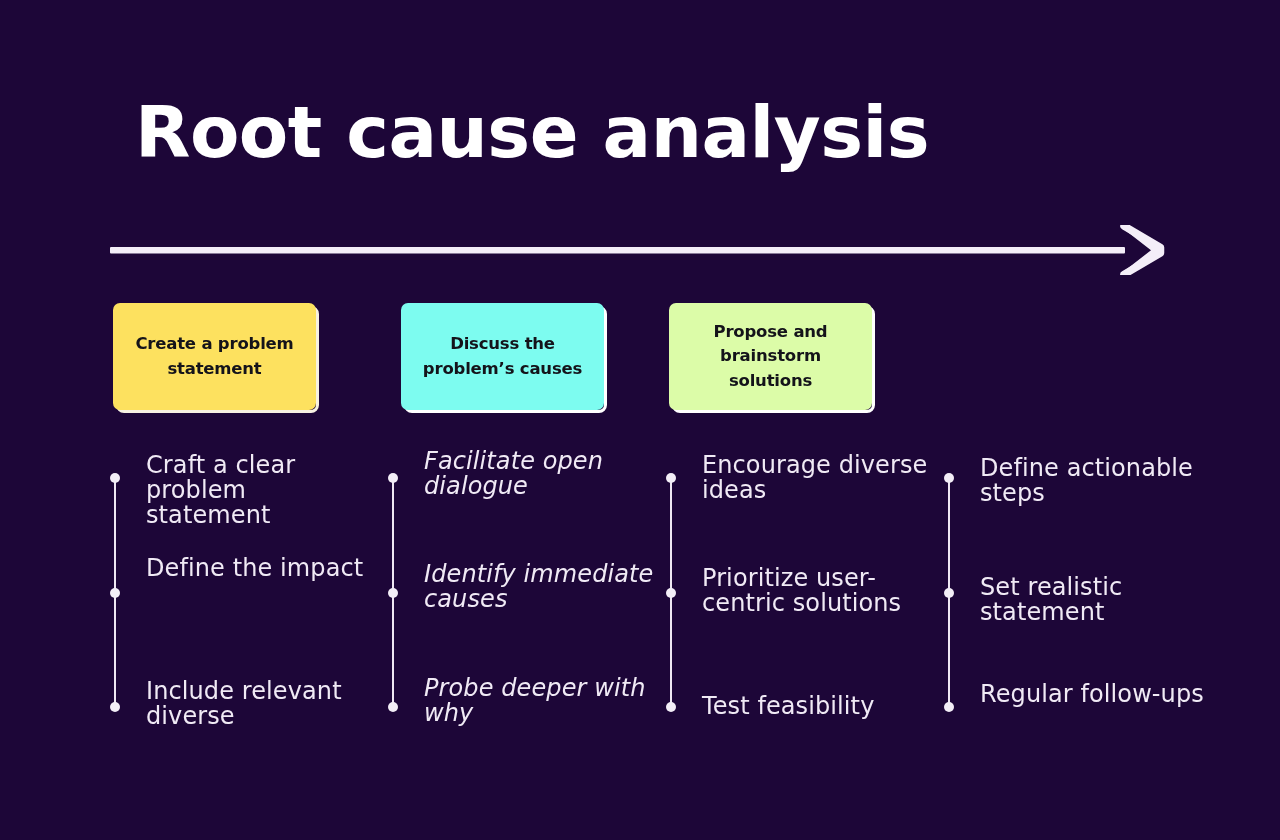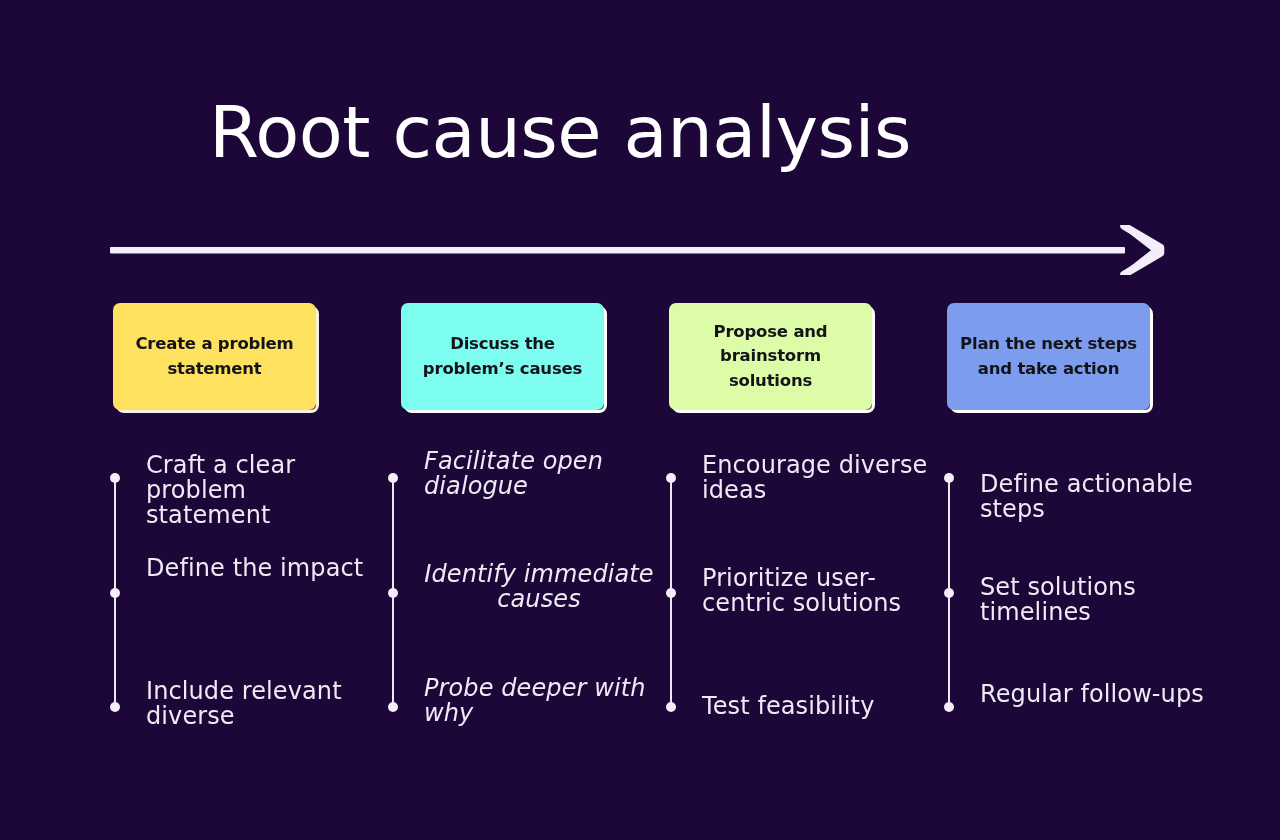"Root cause analysis" .title { font-weight: 400 -> 700; padding-left: 28px -> none }
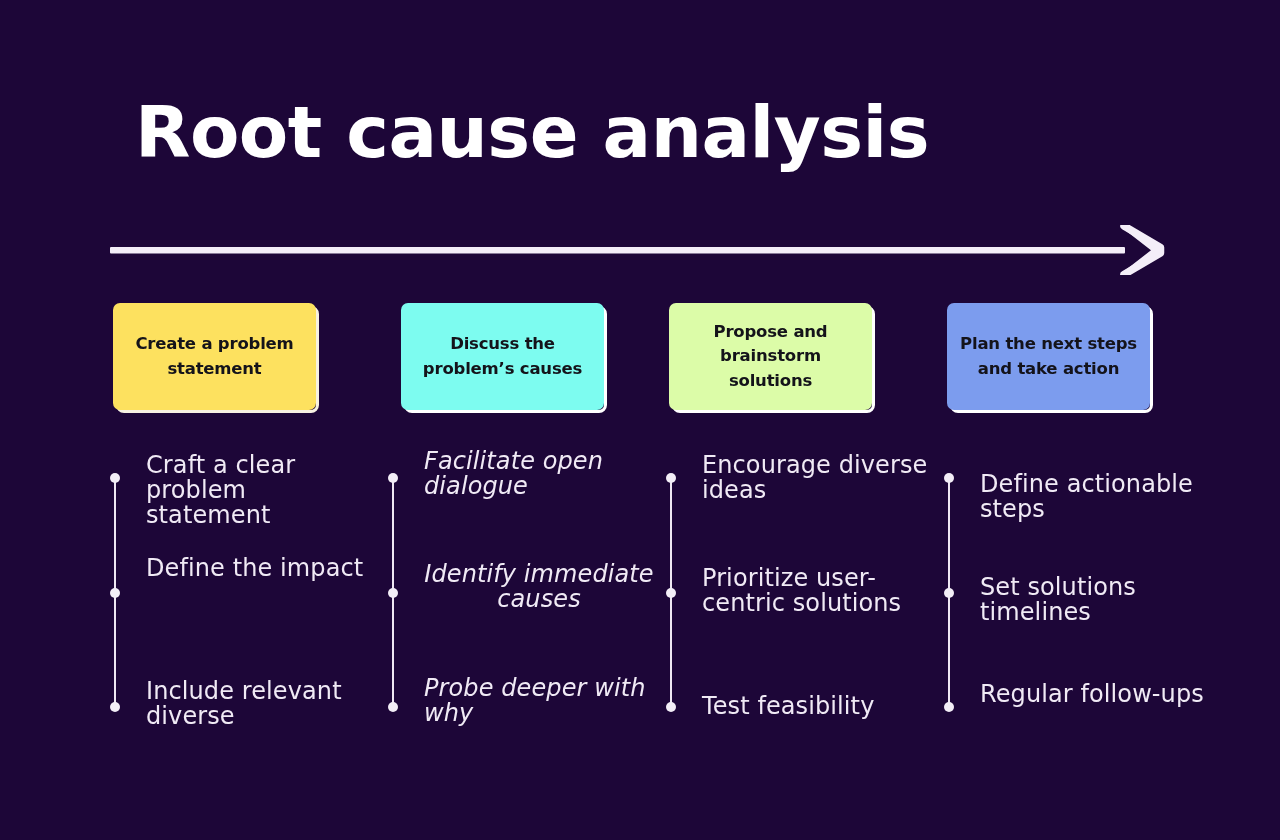"Plan the next steps and" div.card { html: <div> <div></div> <div> <div>Plan the next steps and take action</div> </div> </div> -> none }
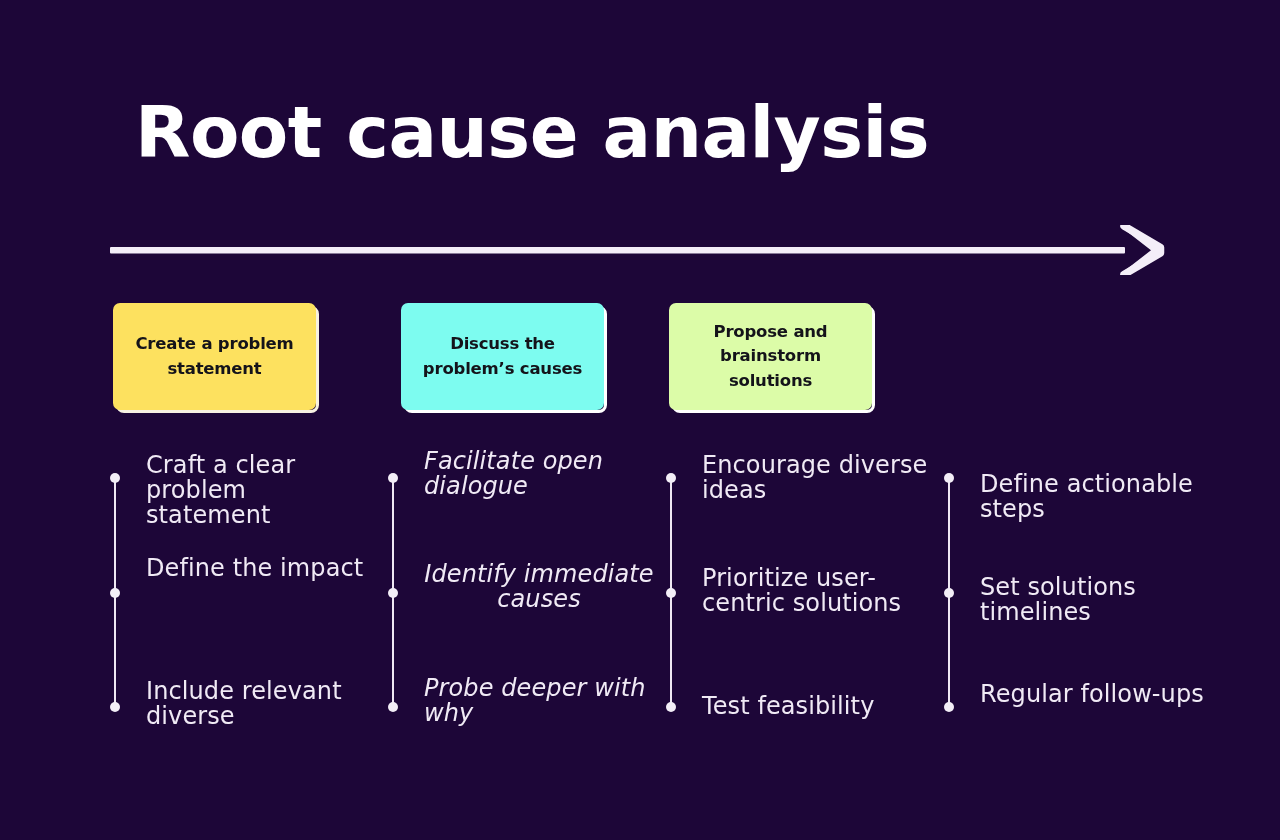"Define actionable steps" .col-4 .item-1 { margin-top: 16px -> none }
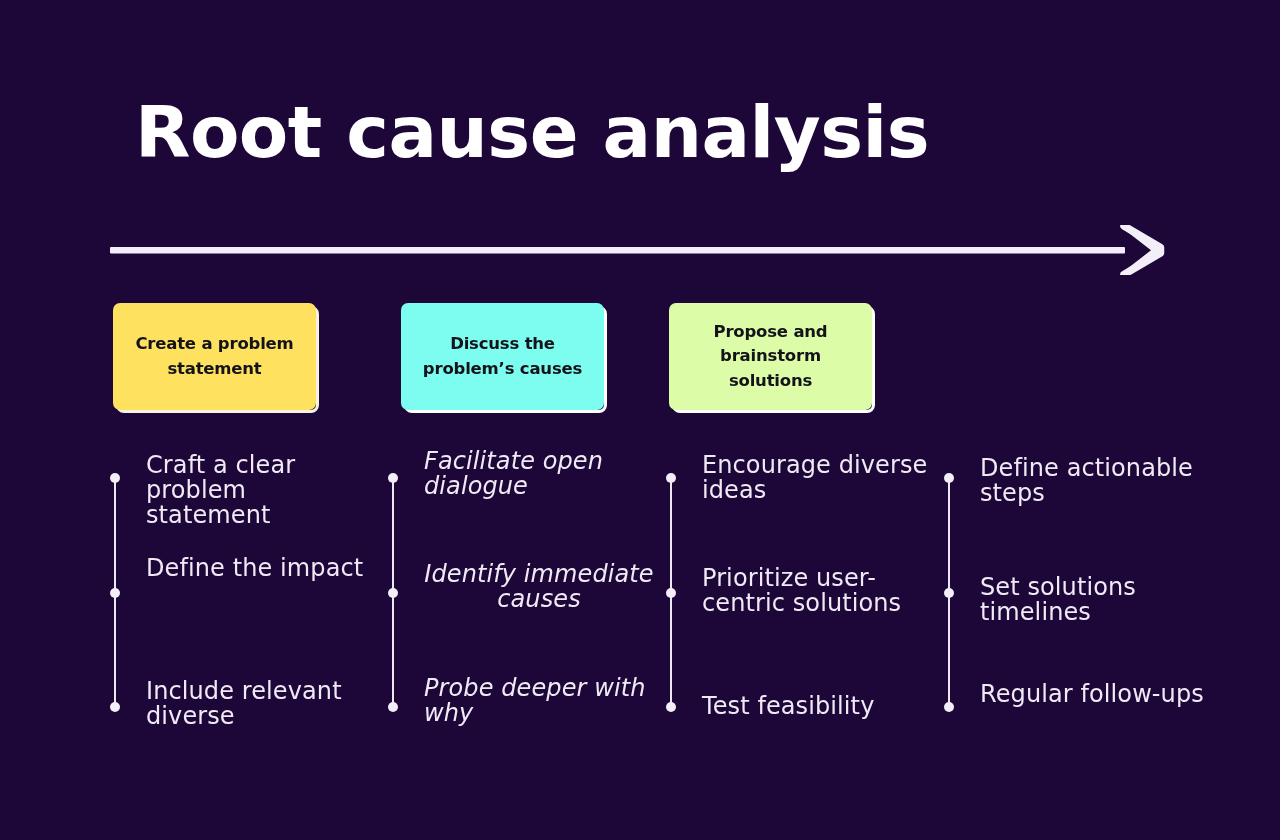"Identify immediate causes" .col-2 .item-2 { text-align: center -> none }
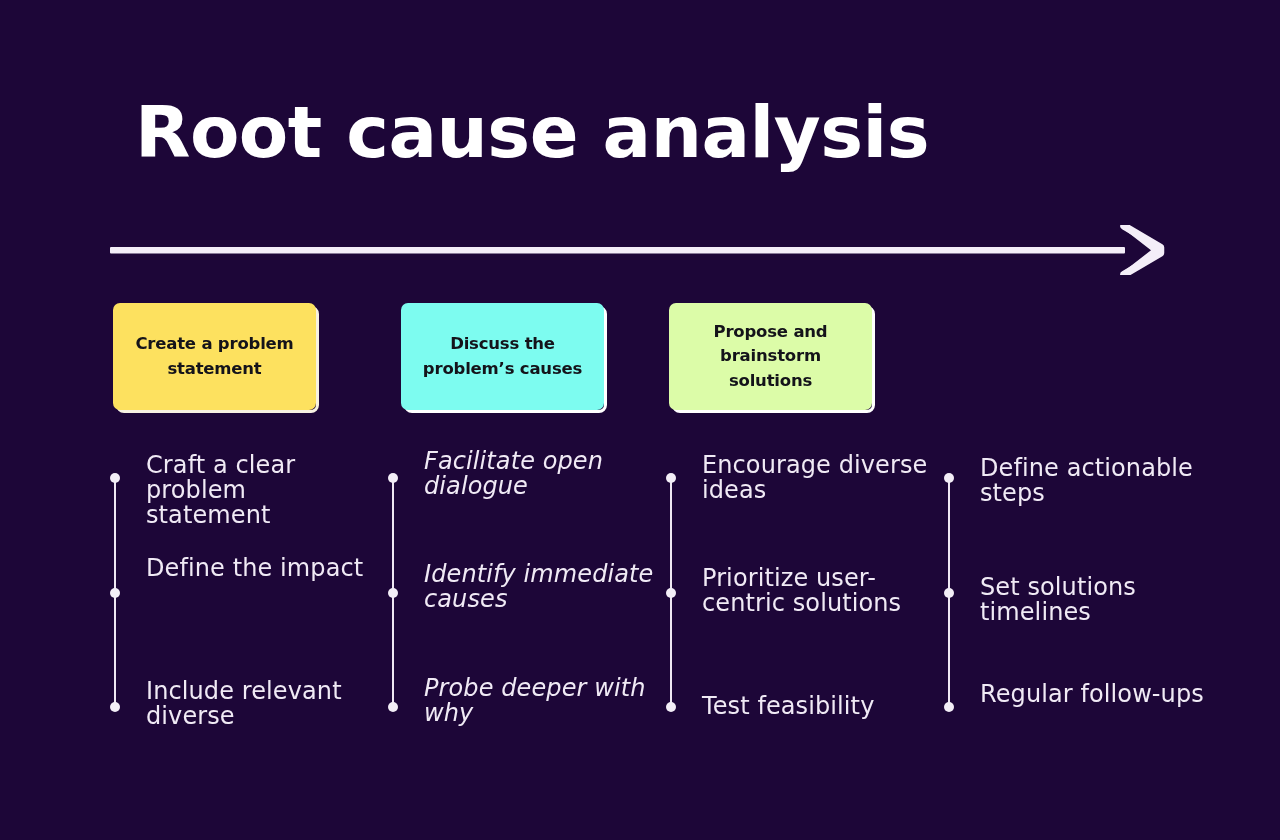"Set solutions timelines" div.col-item { text: solutions timelines -> realistic statement }
